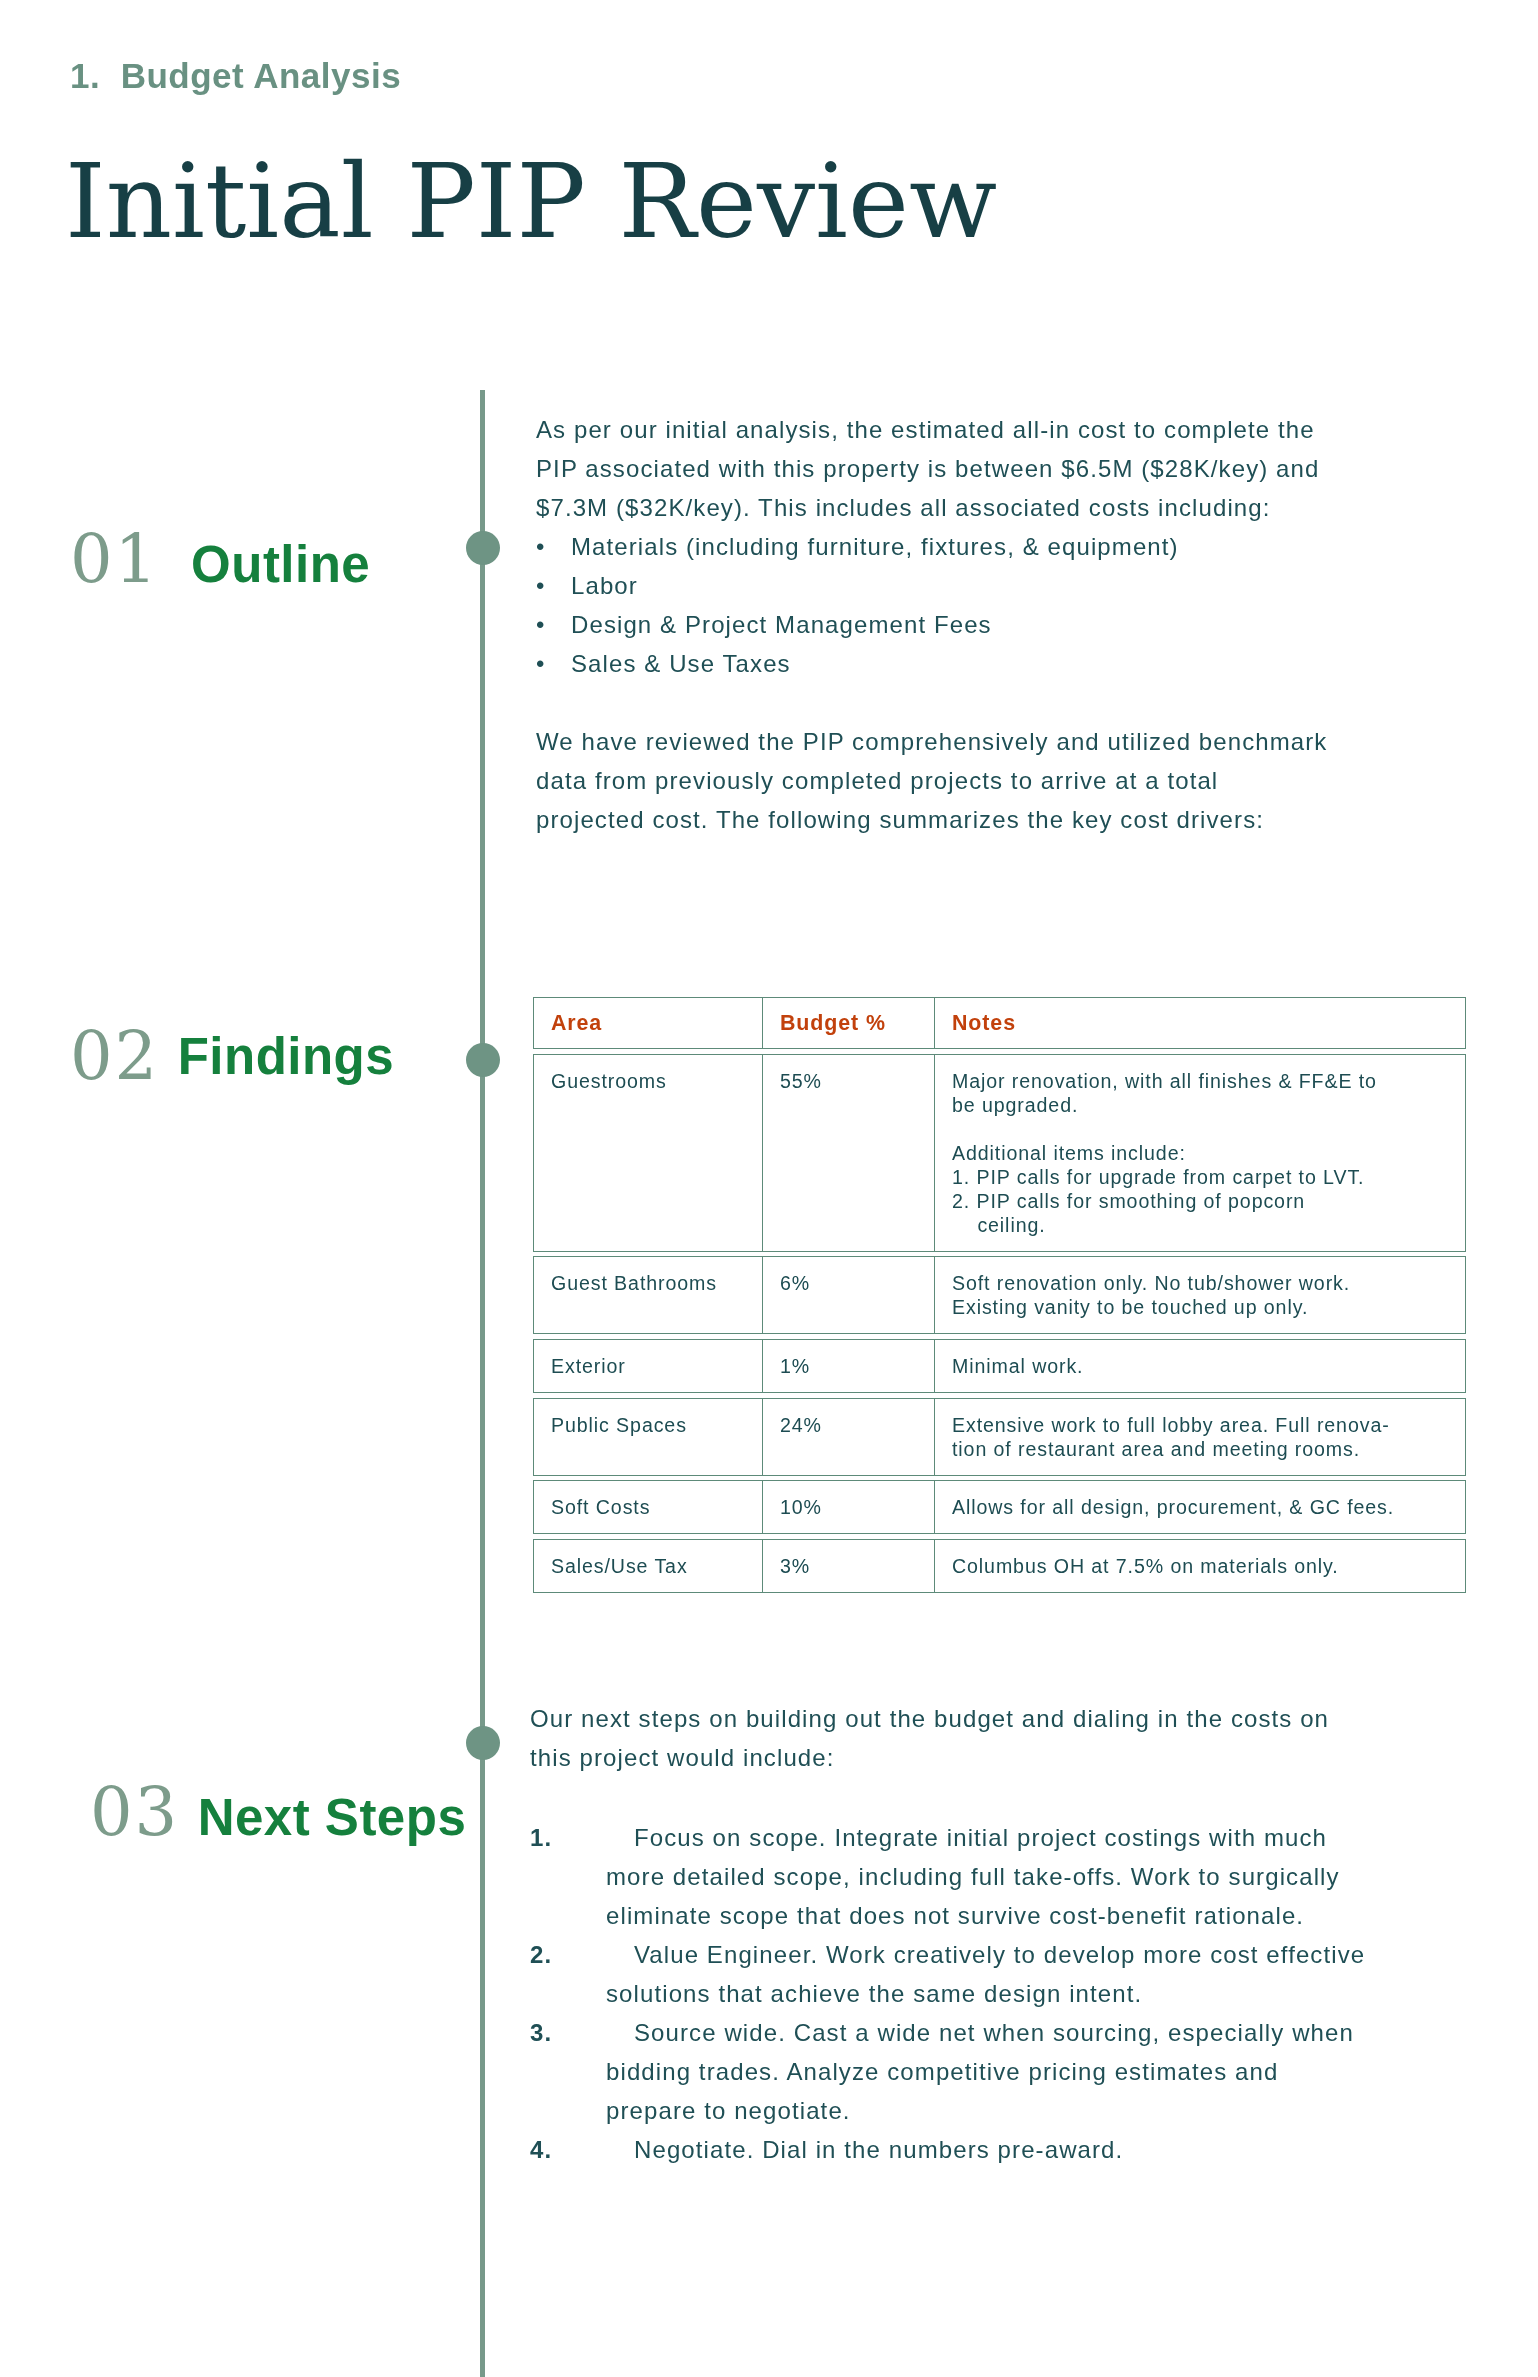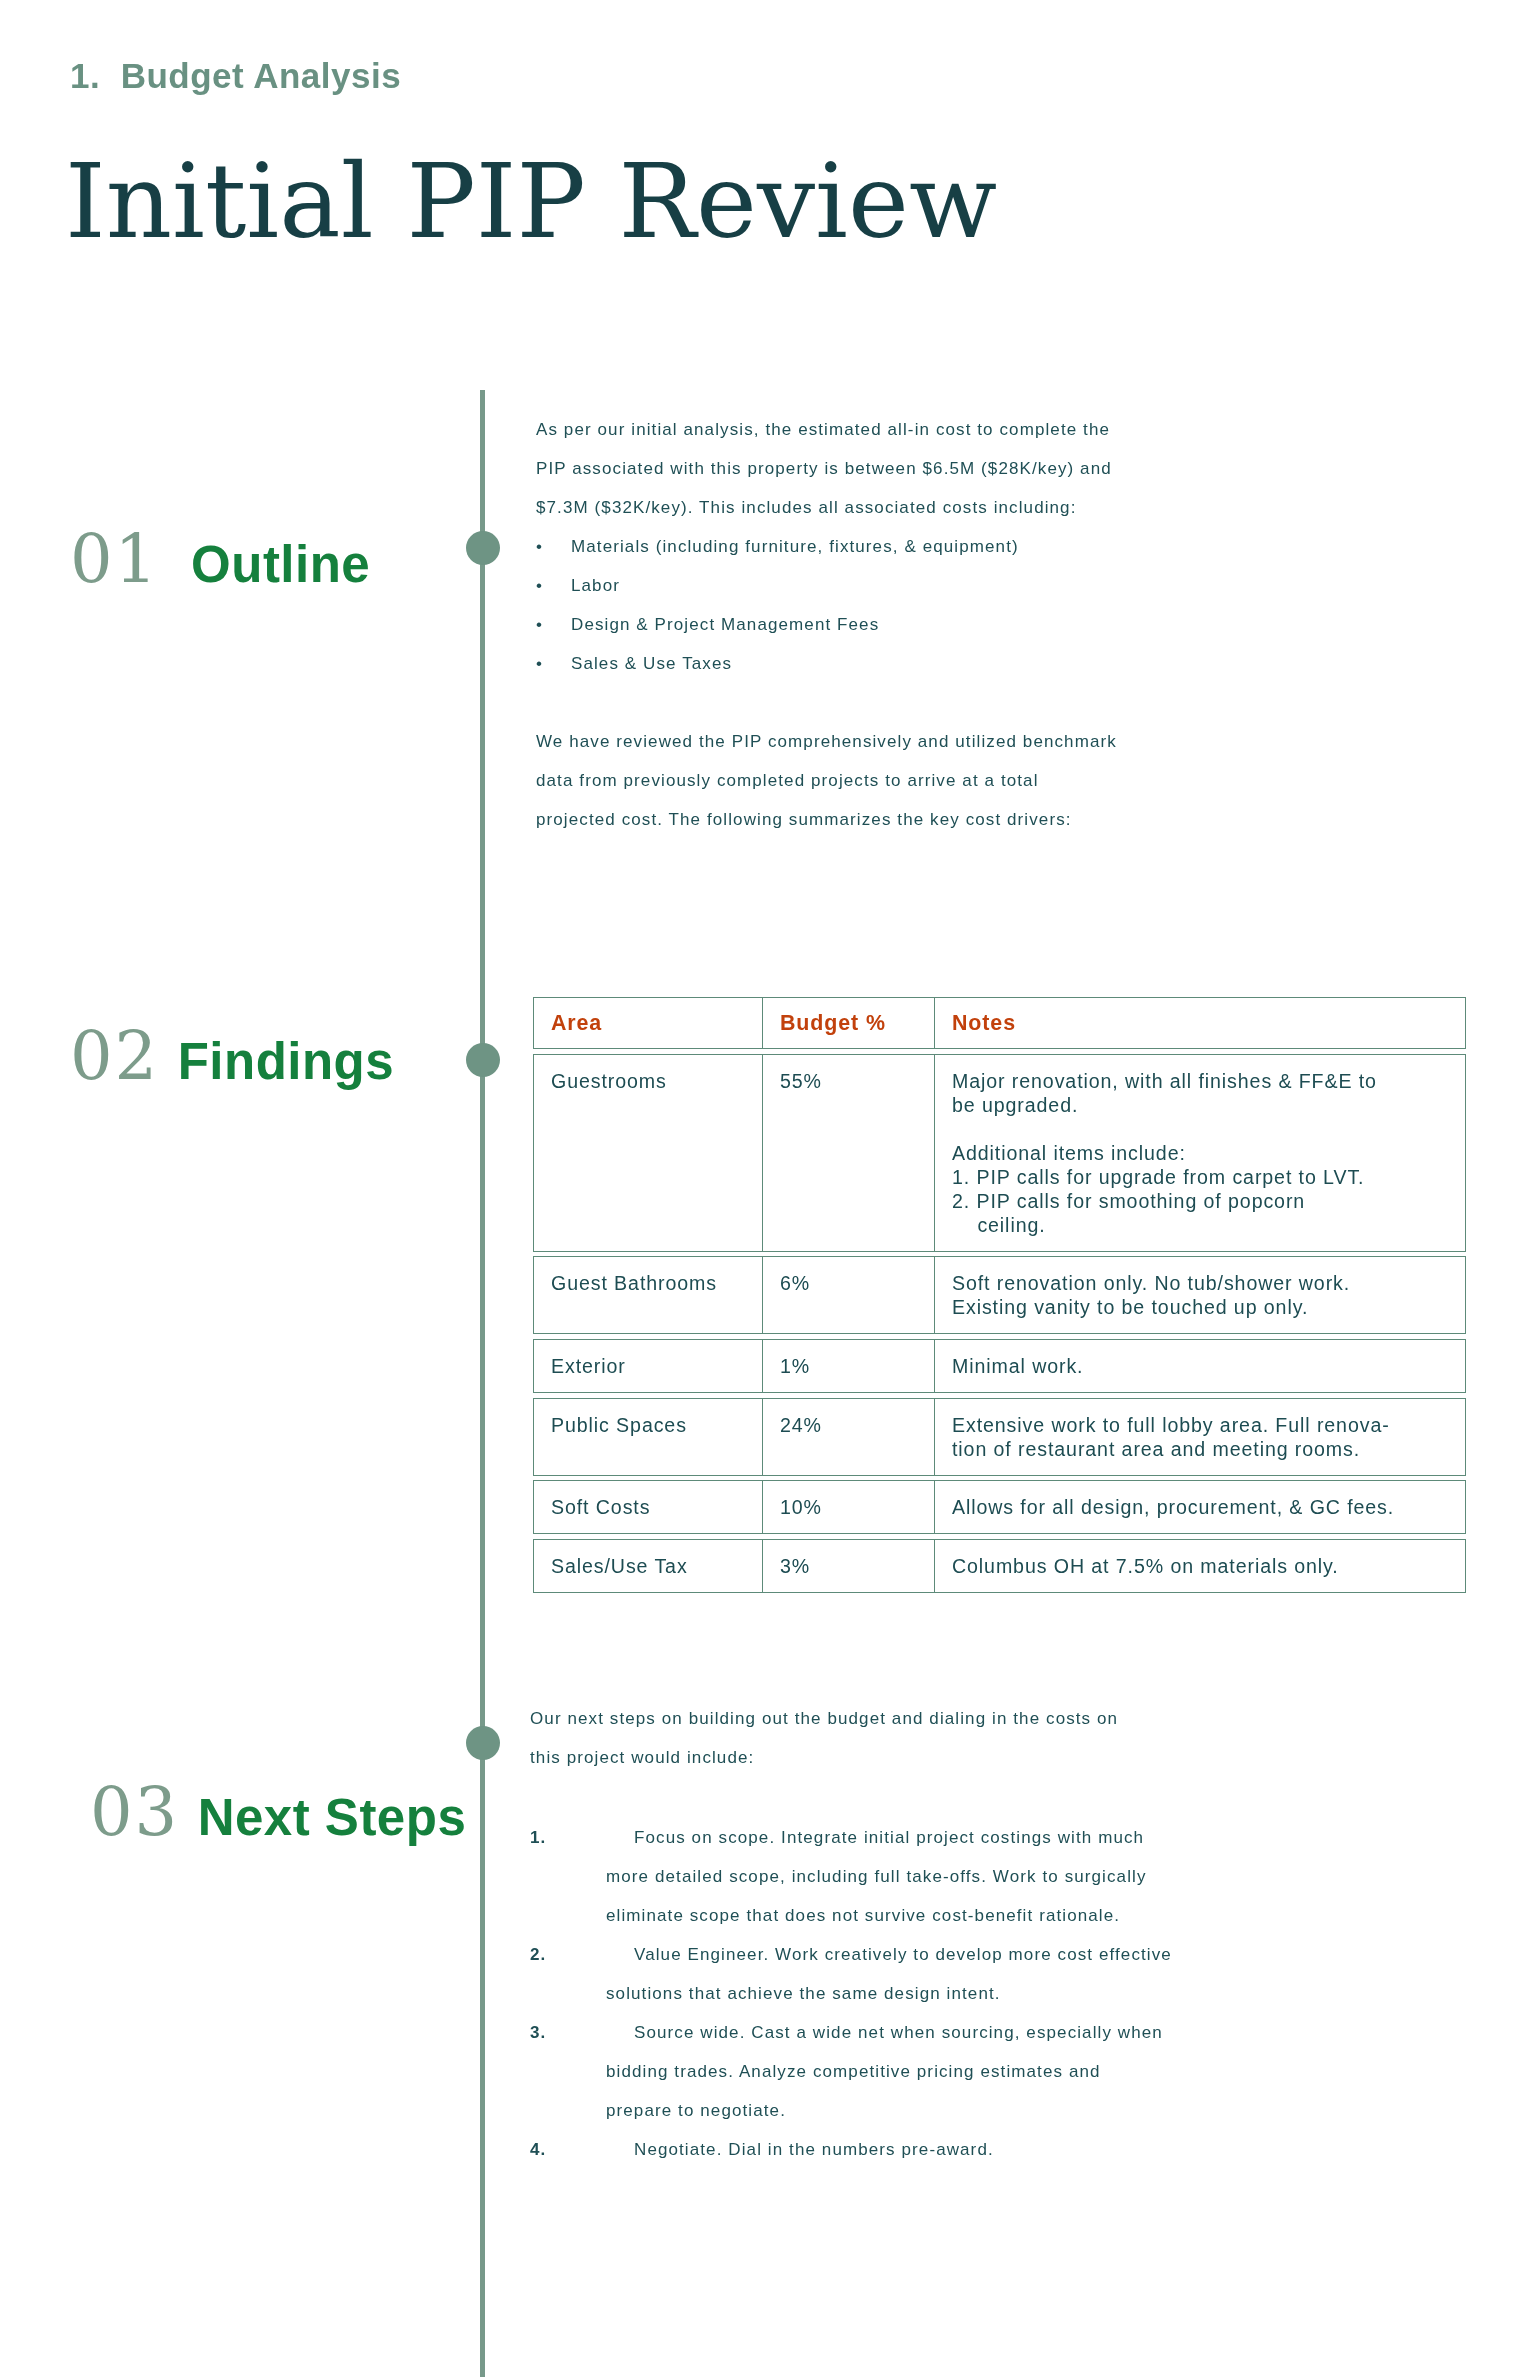"As per our initial analysis," .copy { font-size: 17px -> 24px }
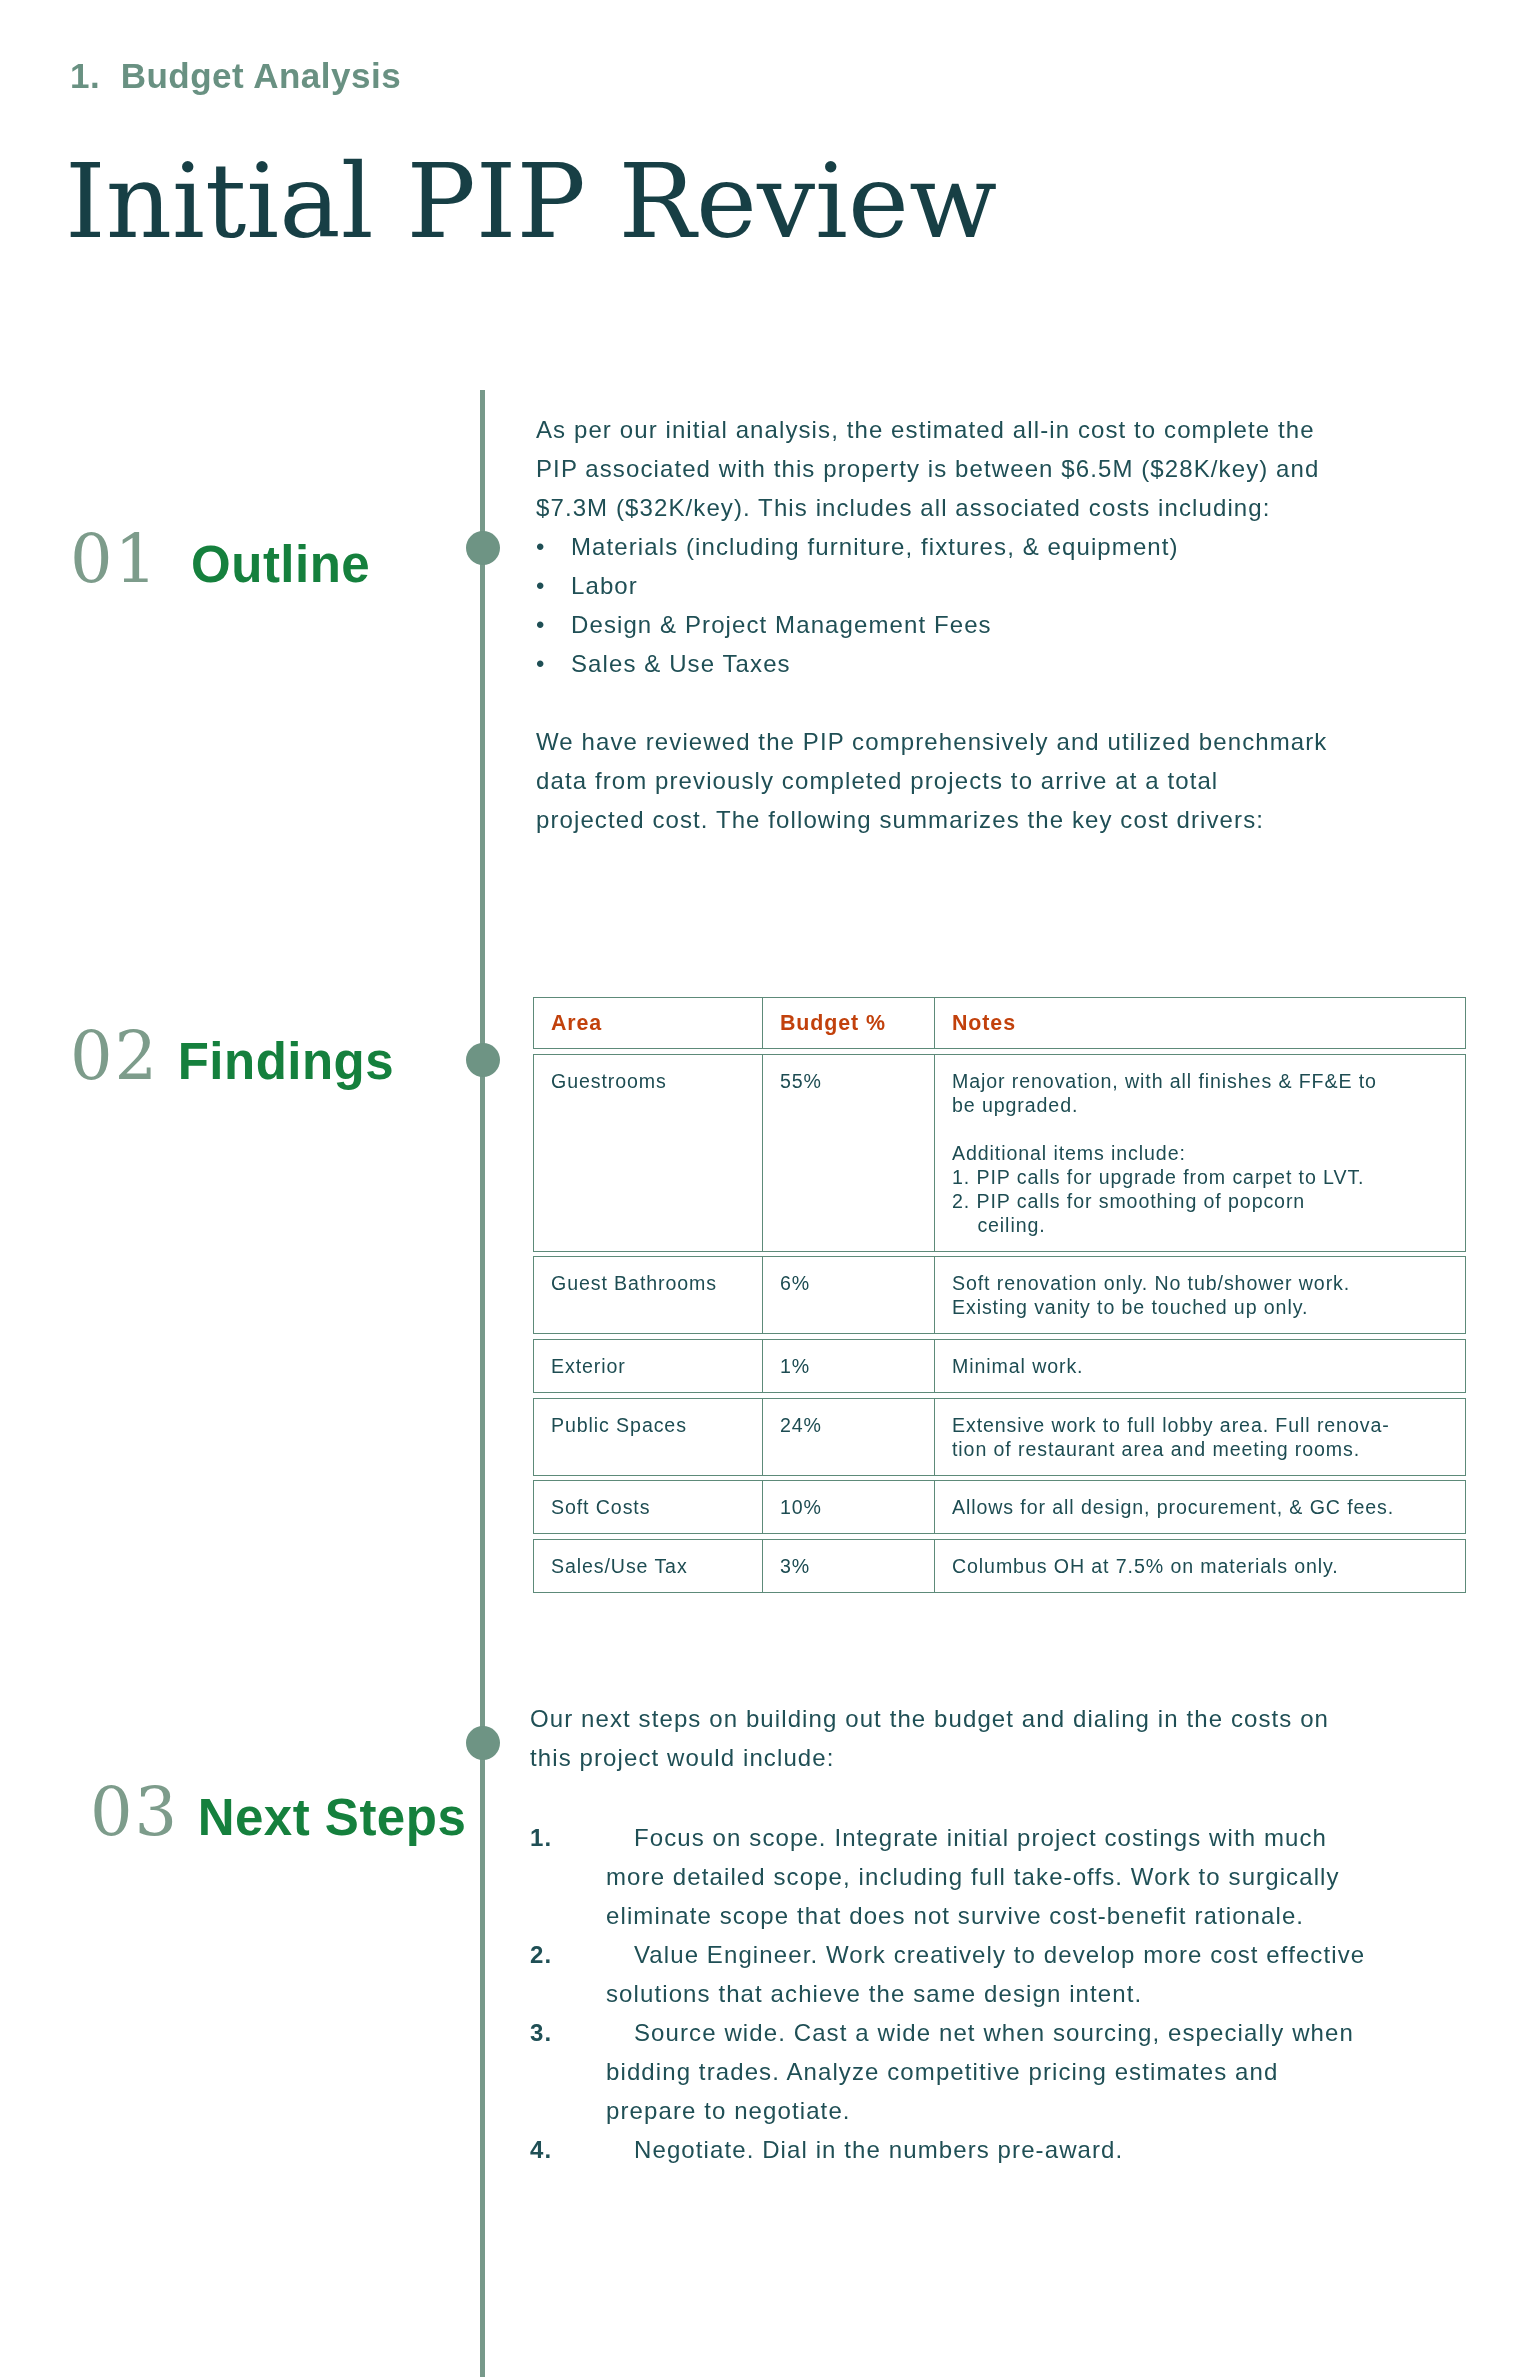"02" .sec-2 { align-items: none -> center }
